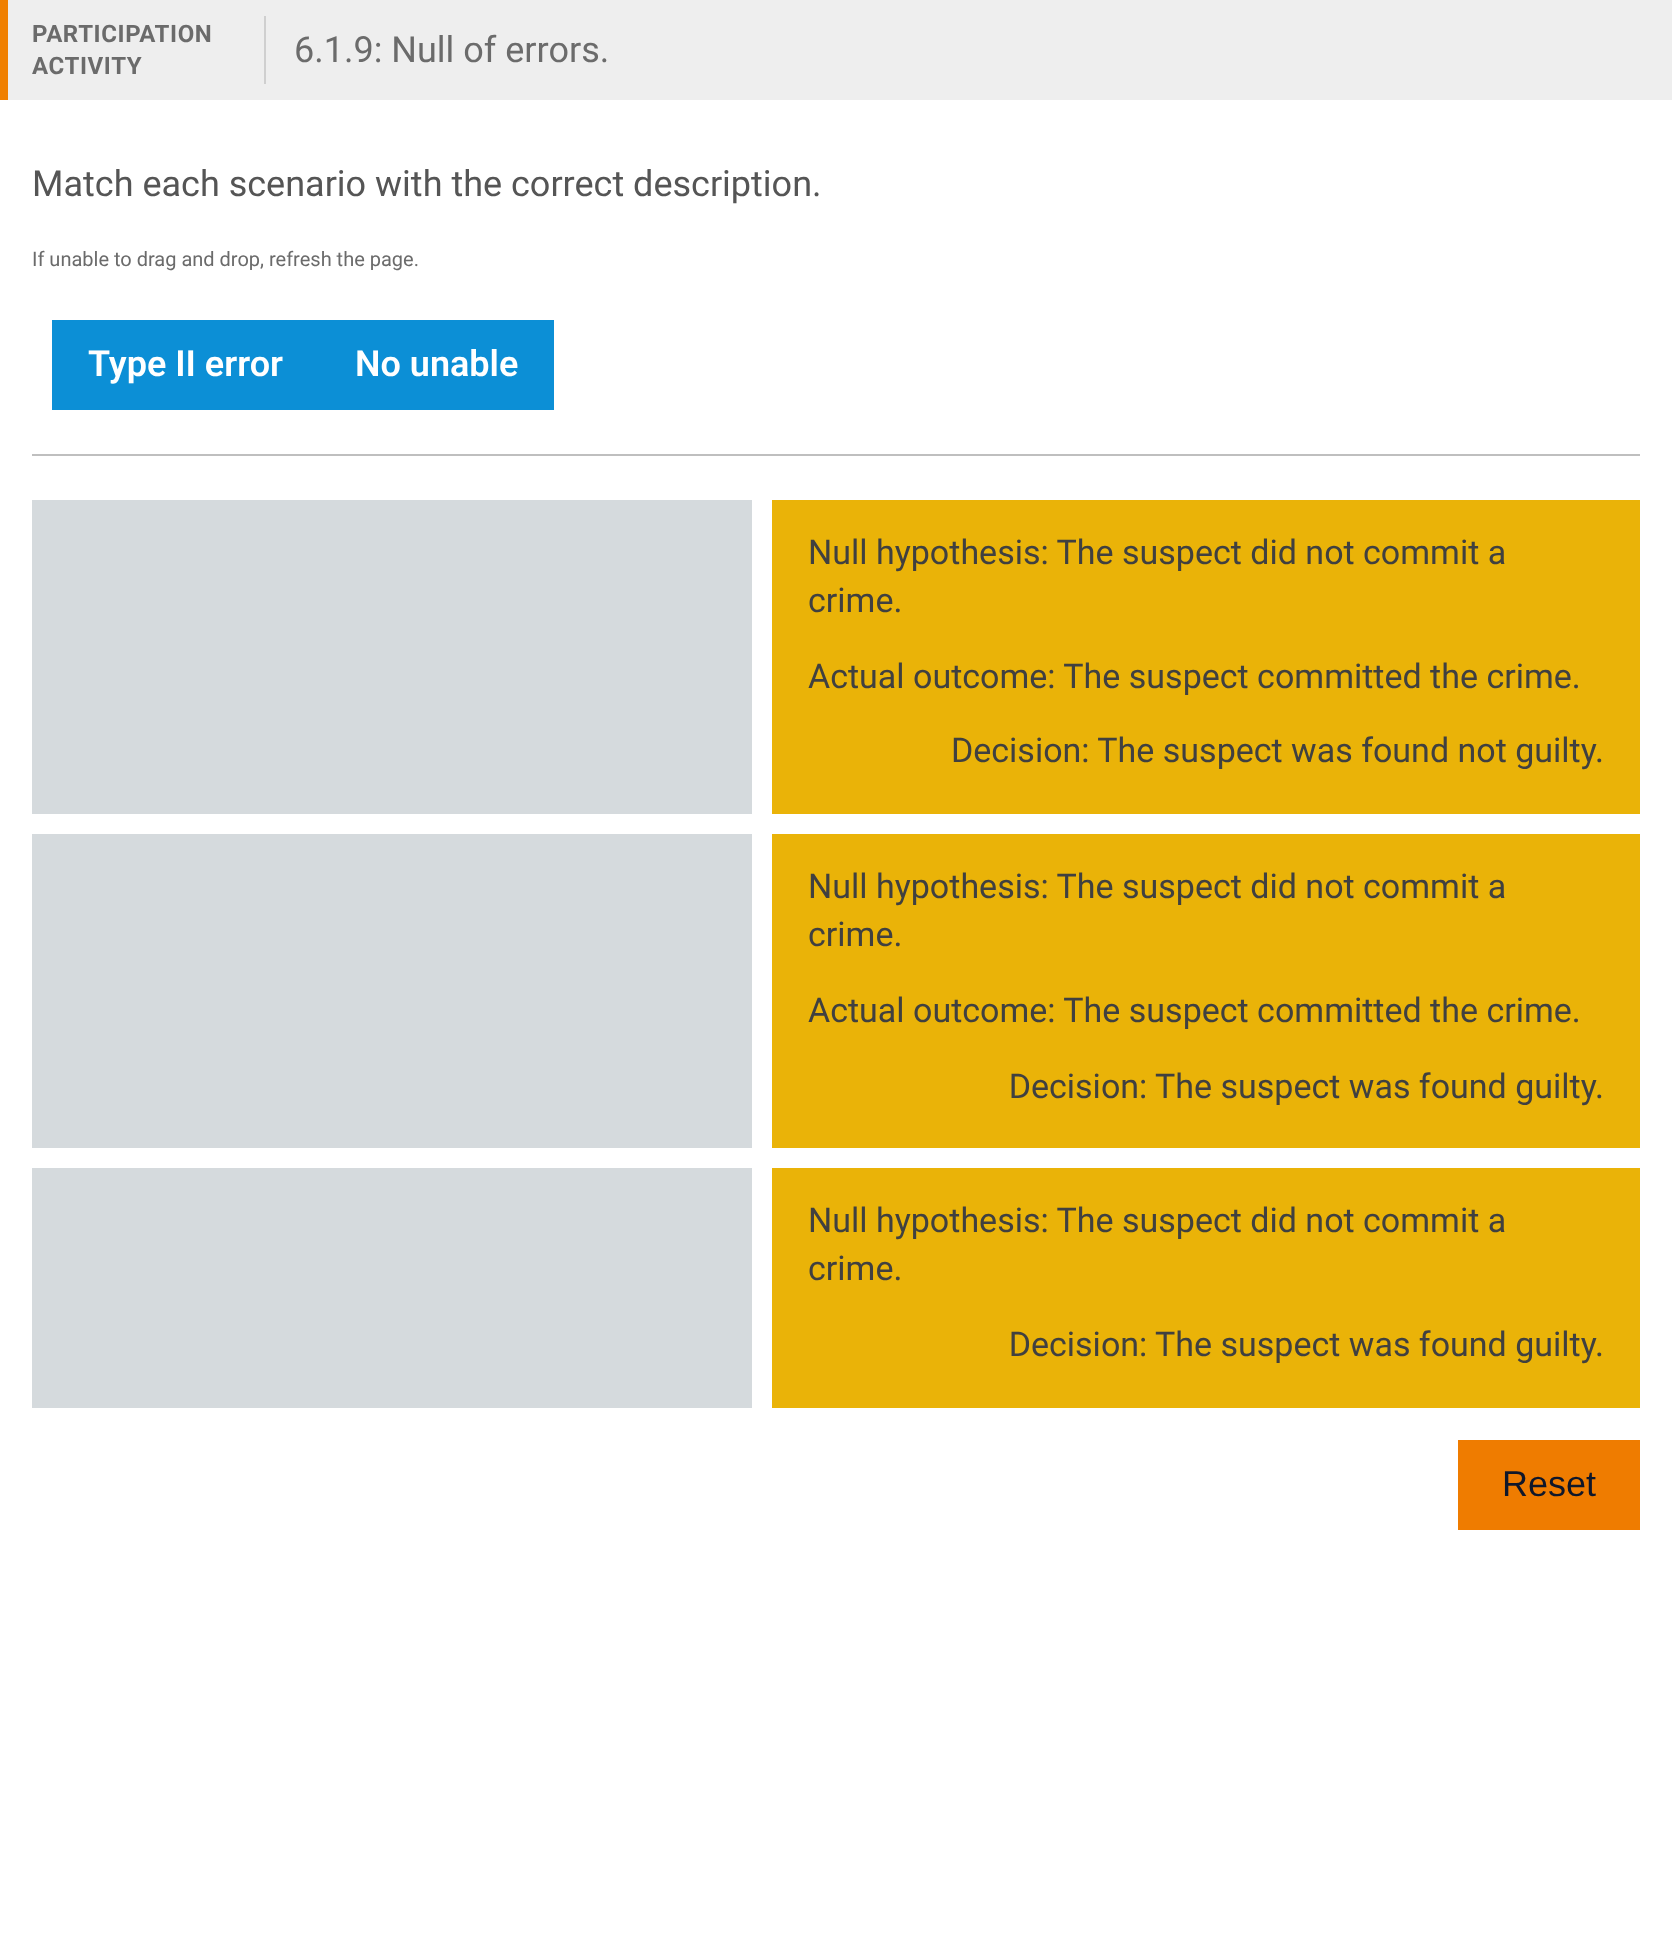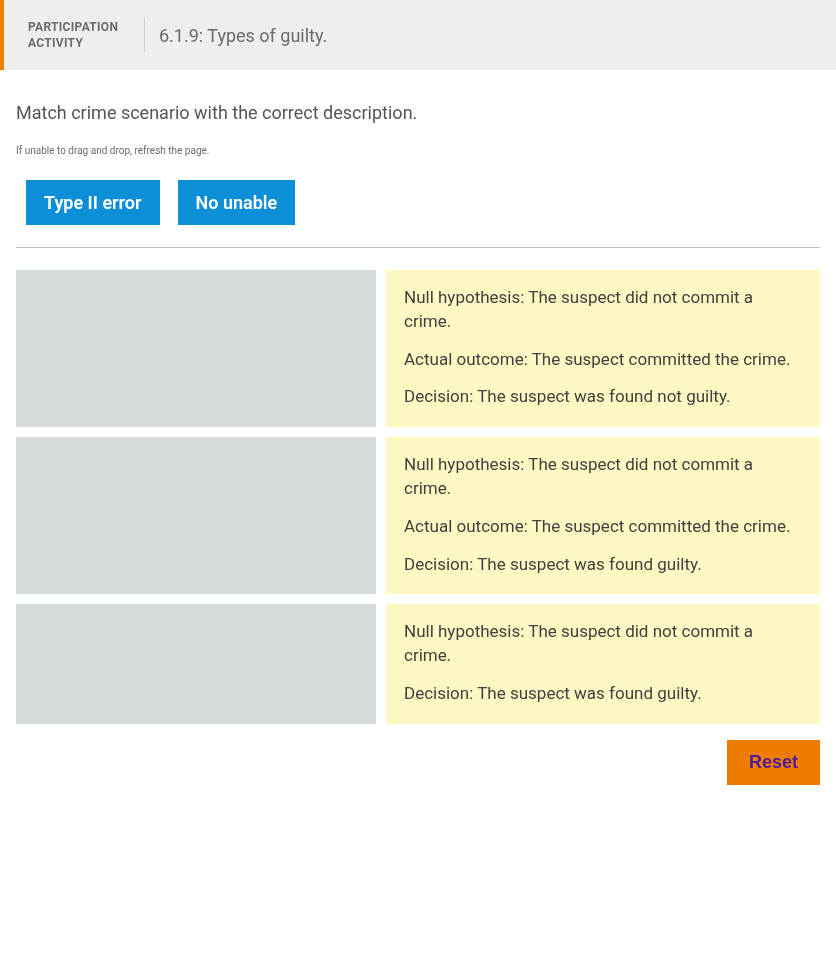"PARTICIPATION" .header { height: 70px -> 50px; padding: 0 24px -> 0 12px }
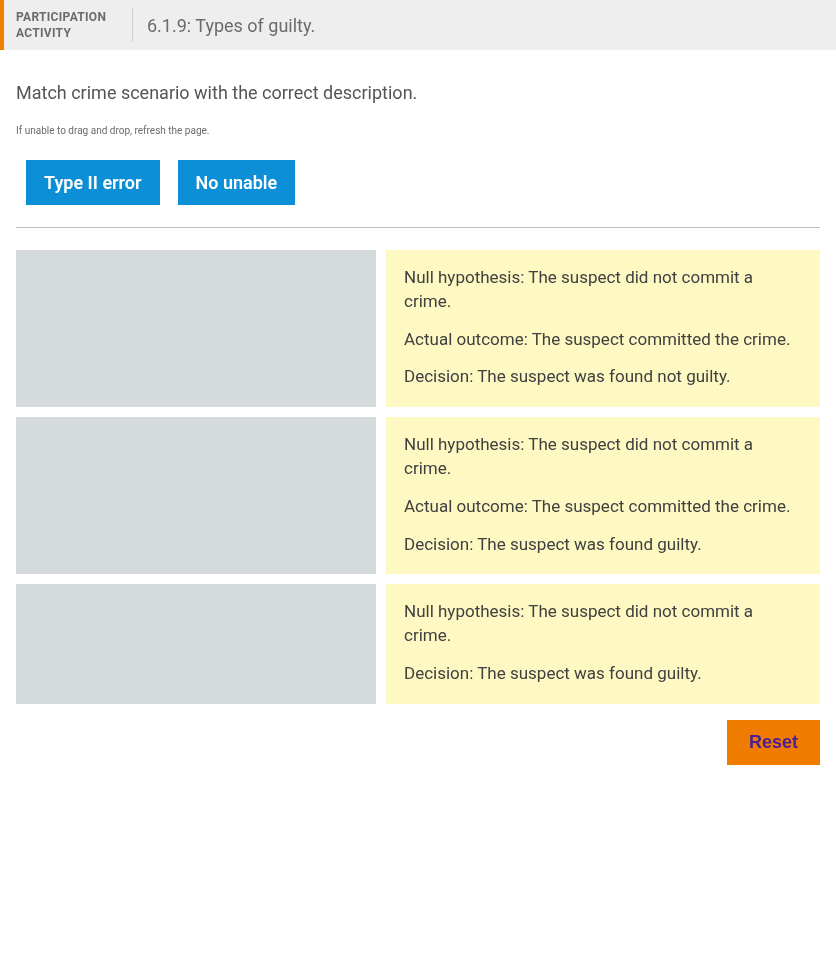"6.1.9: Types of guilty." div.header-title { text: Types of guilty -> Null of errors }
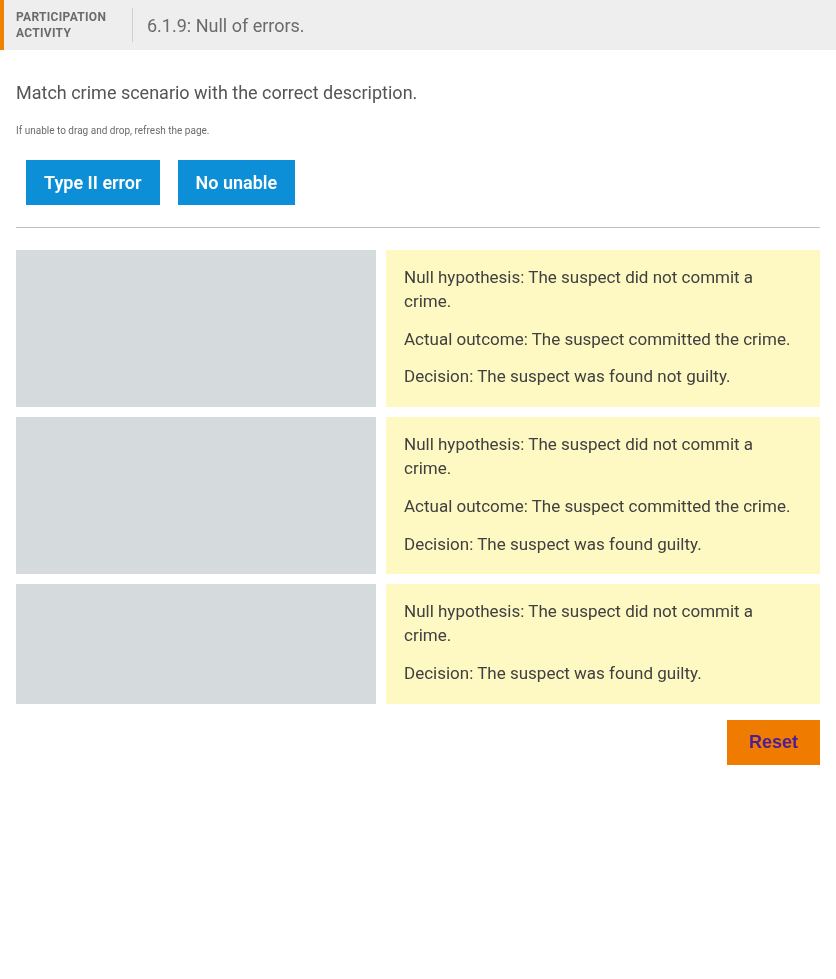"Match crime scenario with the" div.instruction { text: crime -> each }
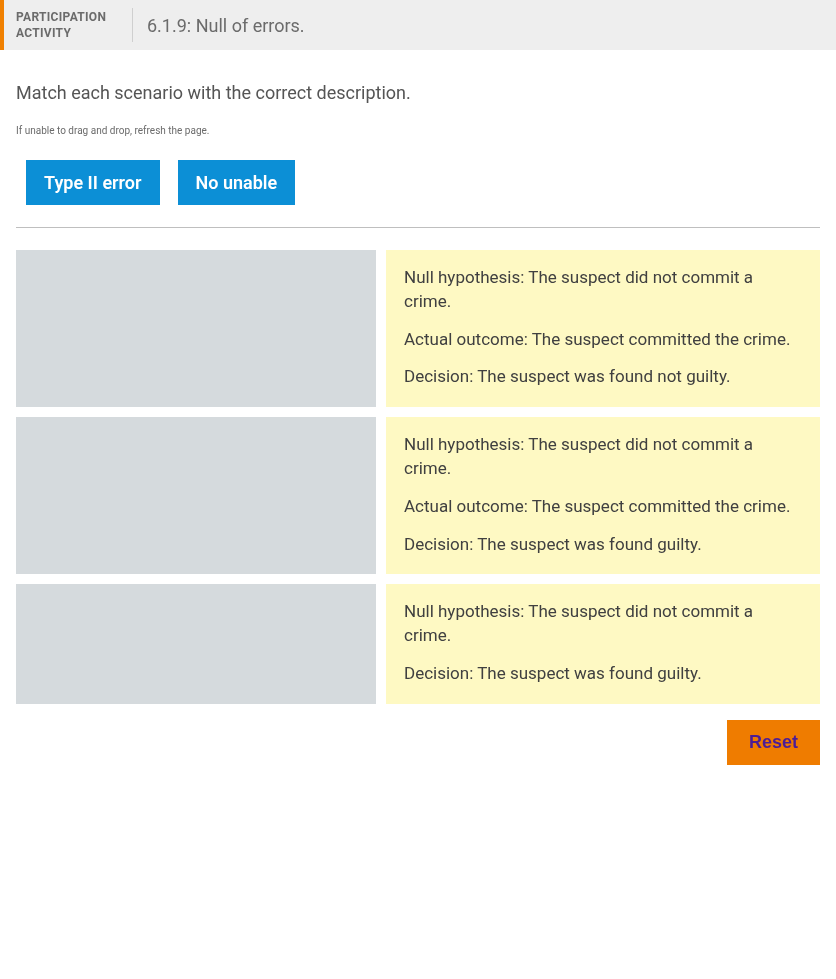"Type II error" .draggables { gap: 18px -> none }
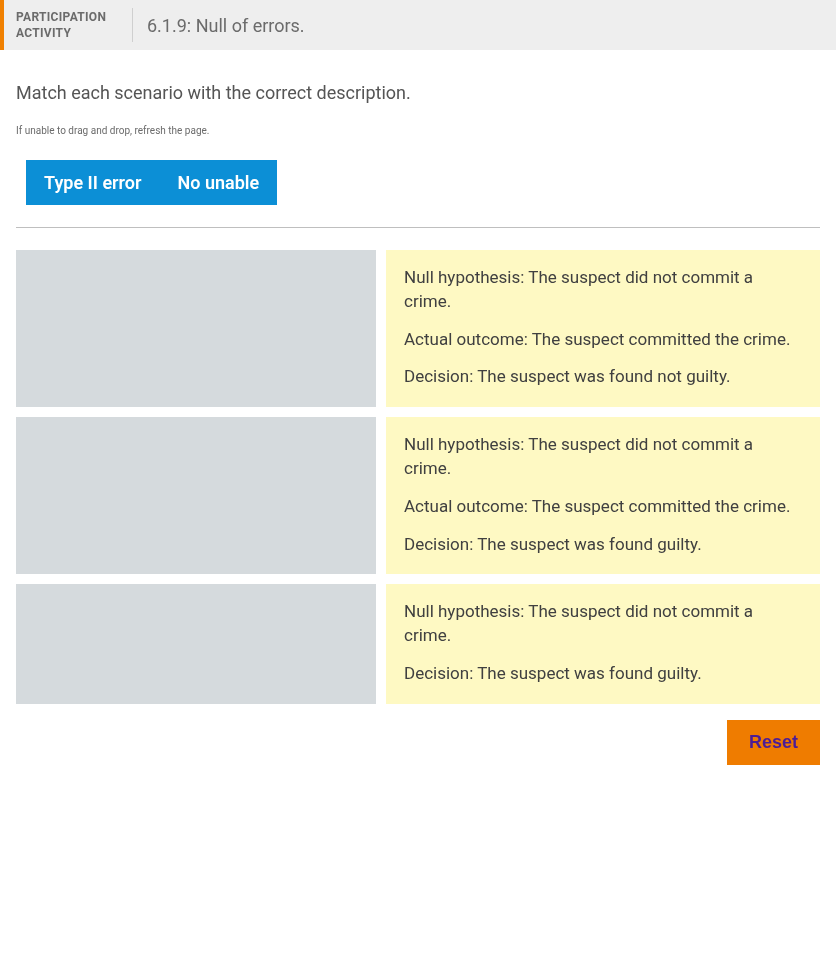"Null hypothesis: The suspect did" .desc-box { background: #fef9c3 -> #eab308 }
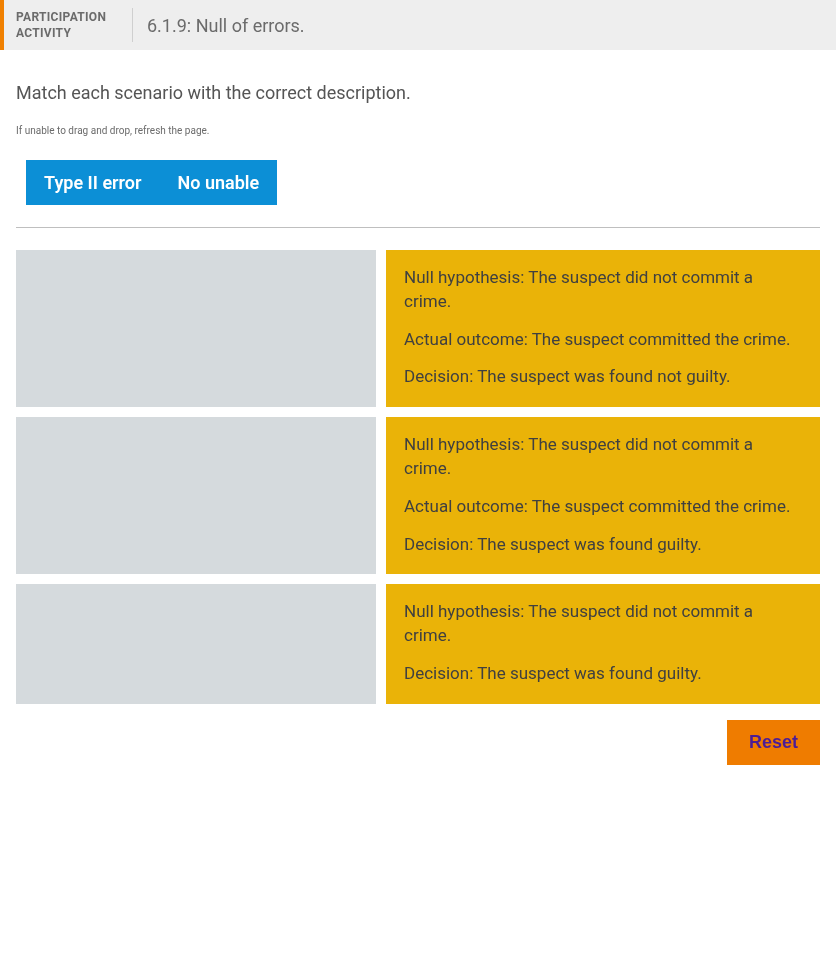"Decision: The suspect was found" .desc-box p:last-child { text-align: none -> right }
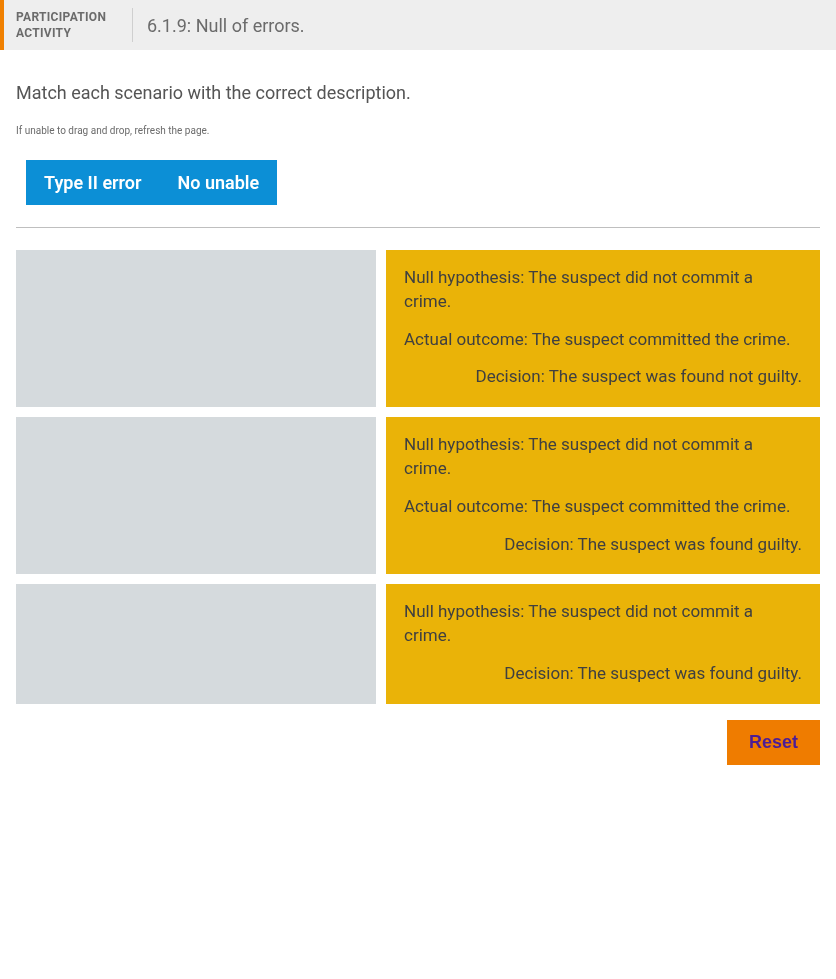"Reset" .reset-btn { color: #4c1d95 -> #0f172a; font-weight: 700 -> 400 }
